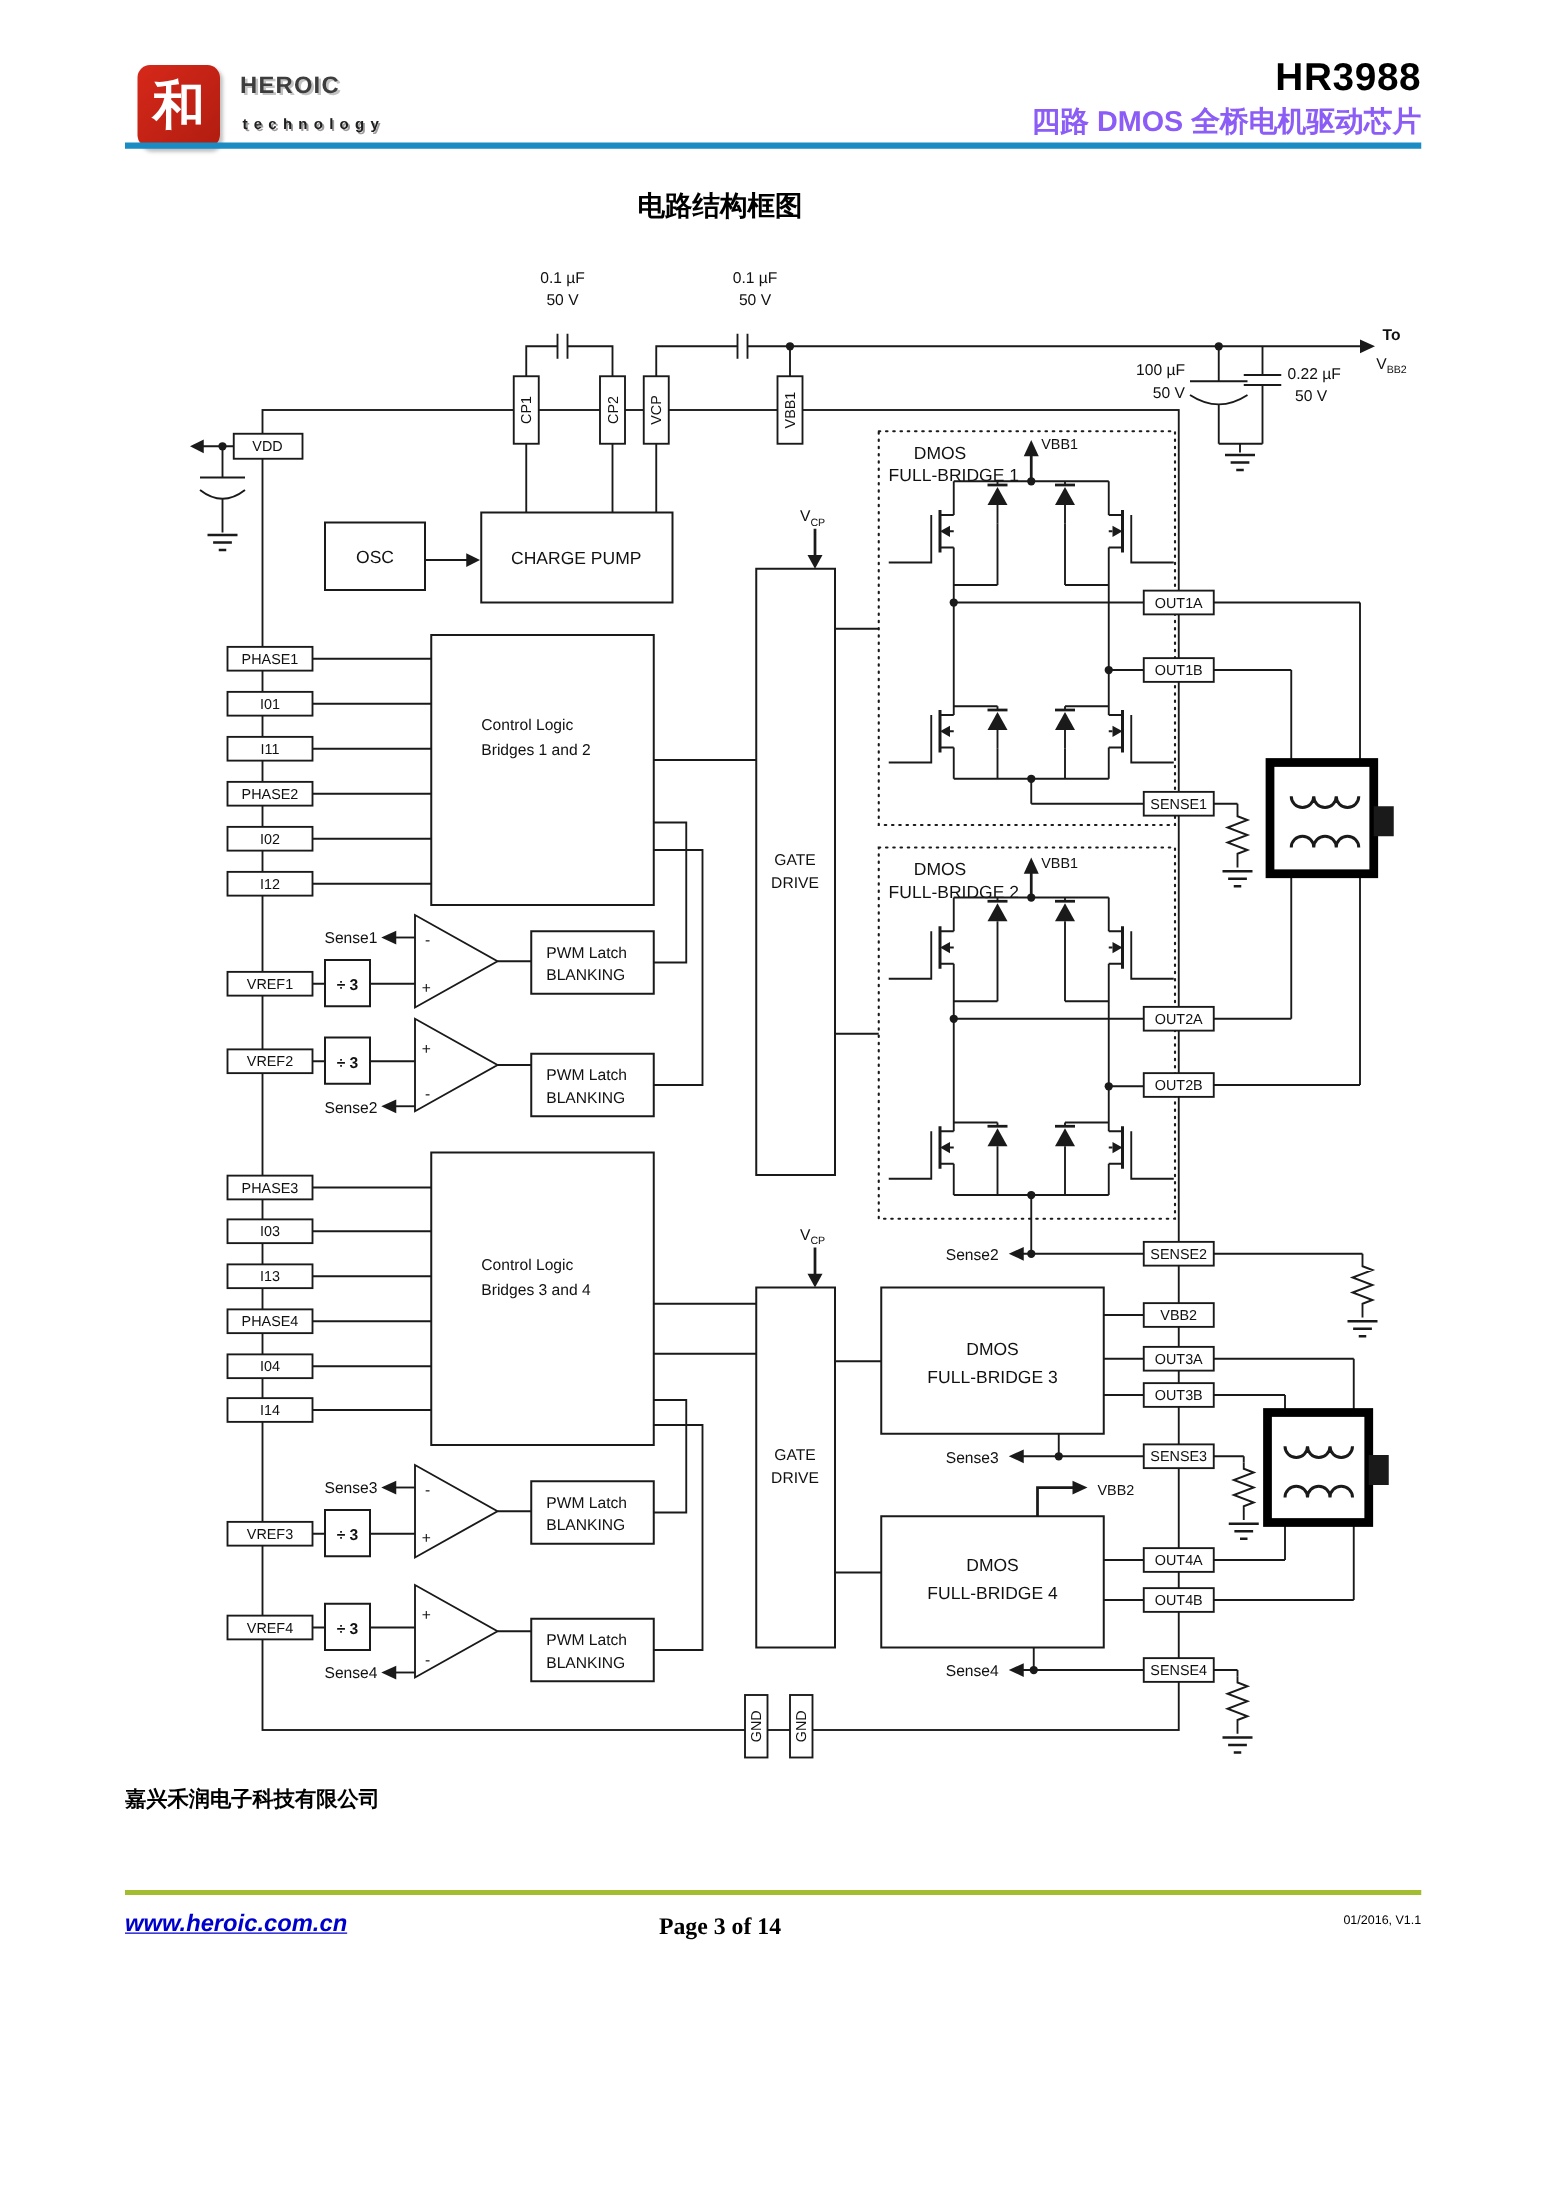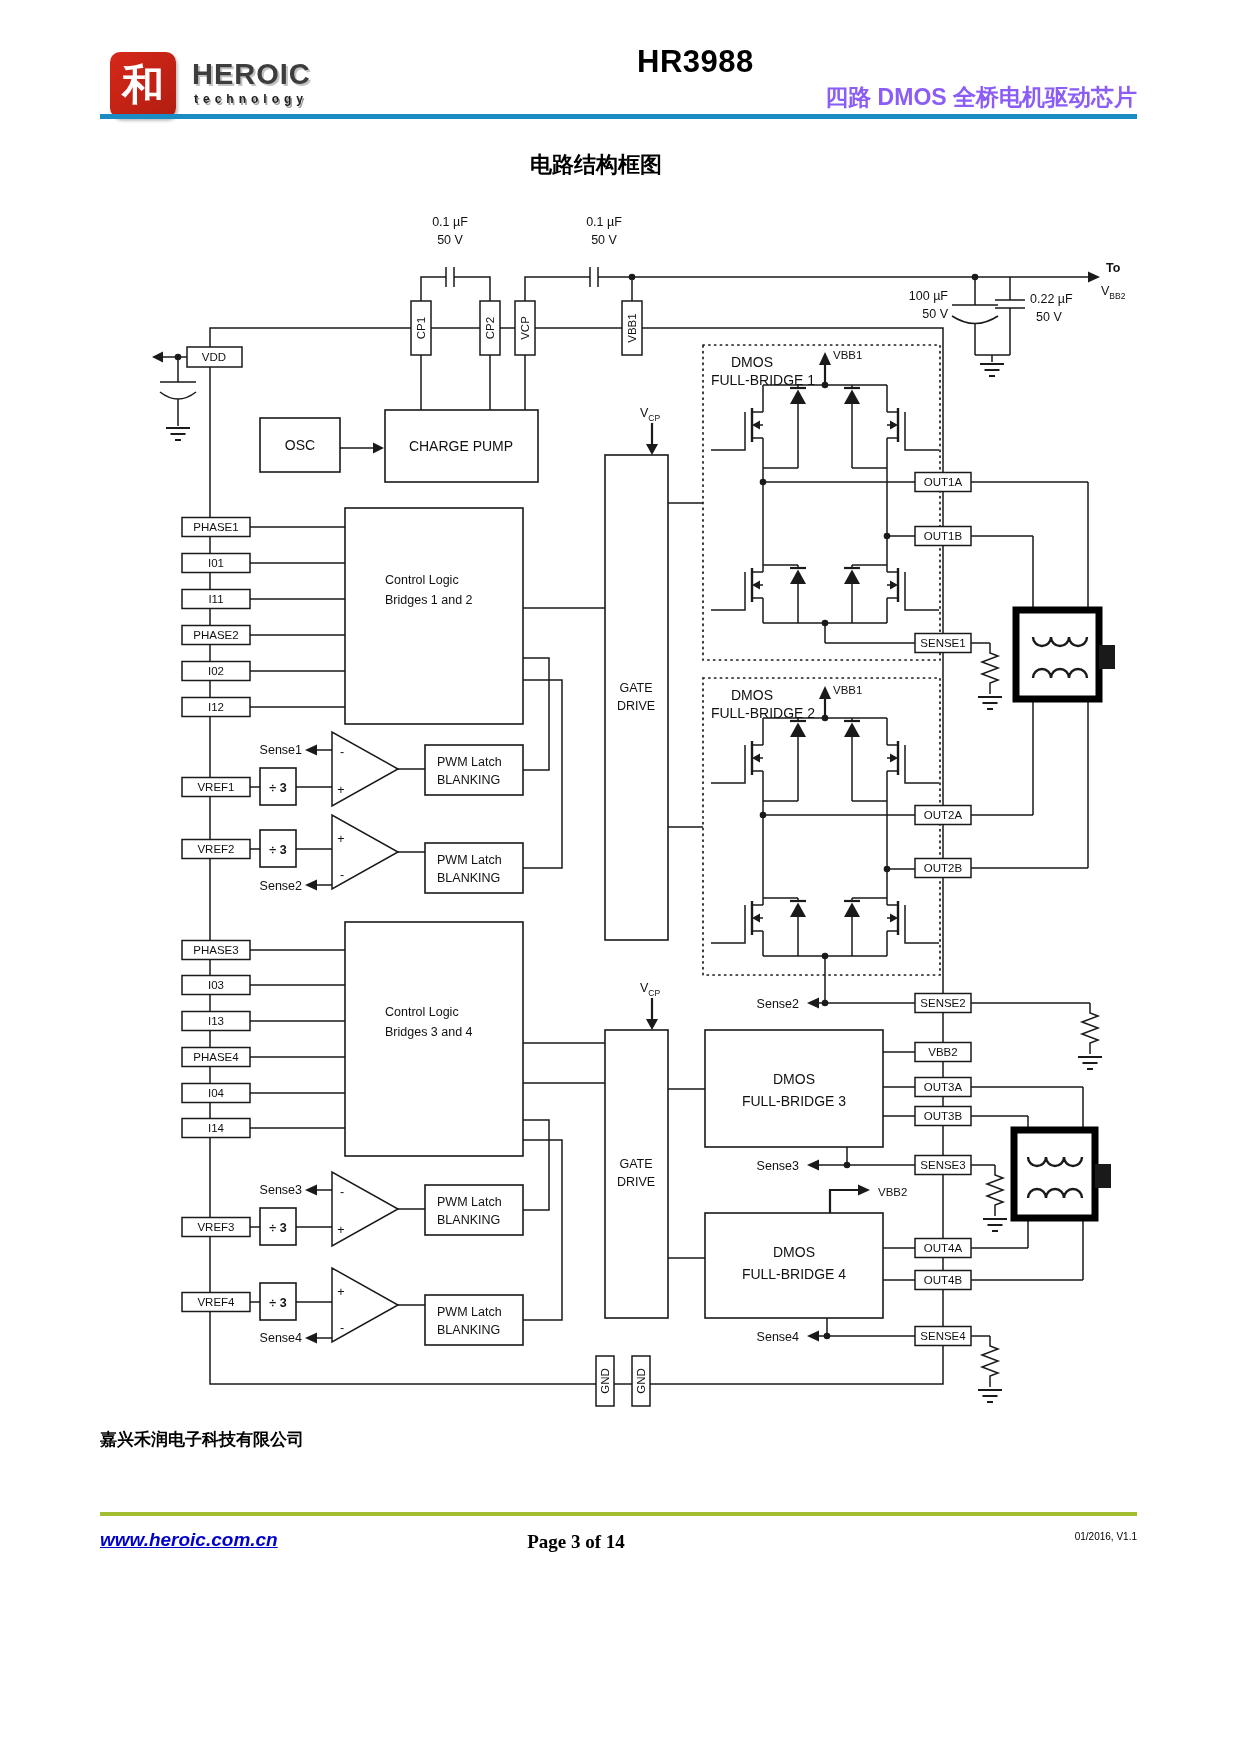"HEROIC" #brand { font-size: 29px -> 19px }
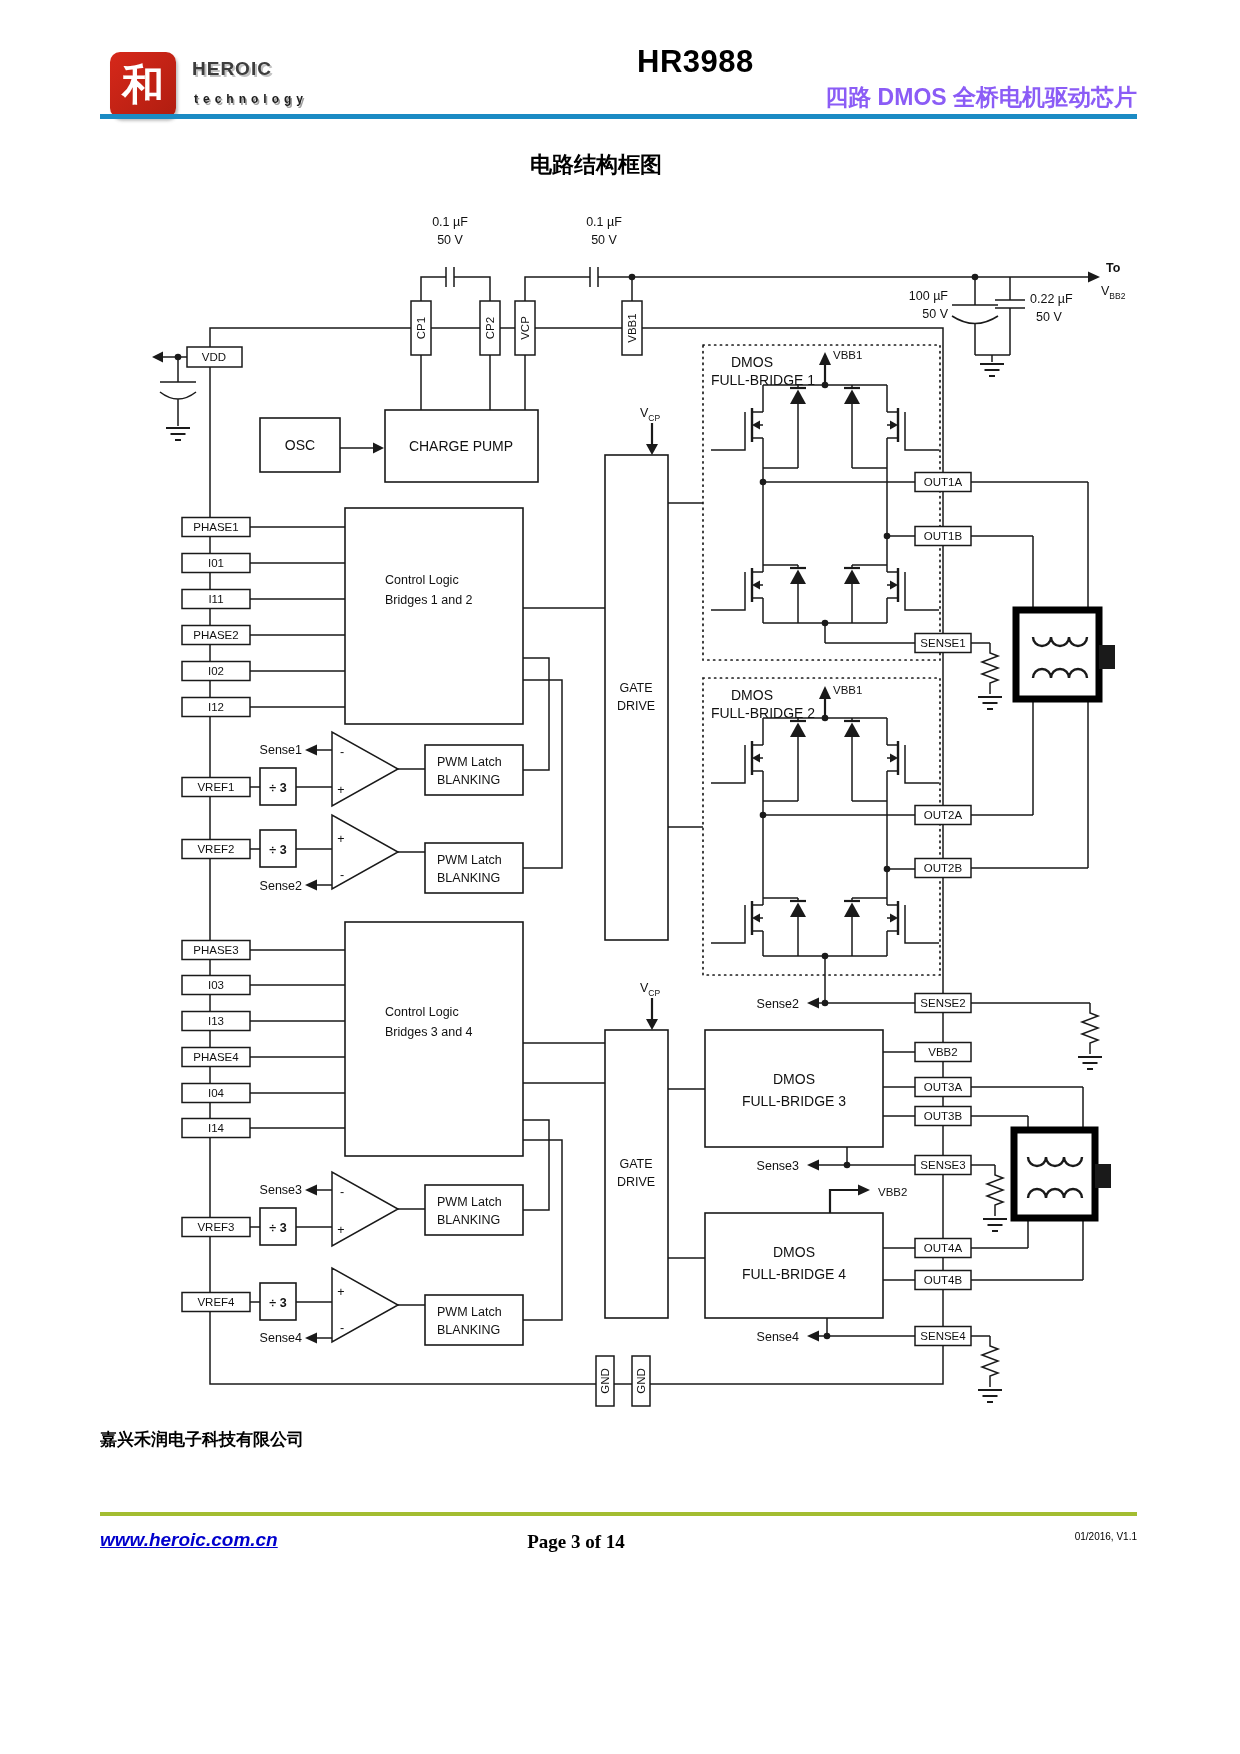"HR3988" #part { text-align: none -> right }
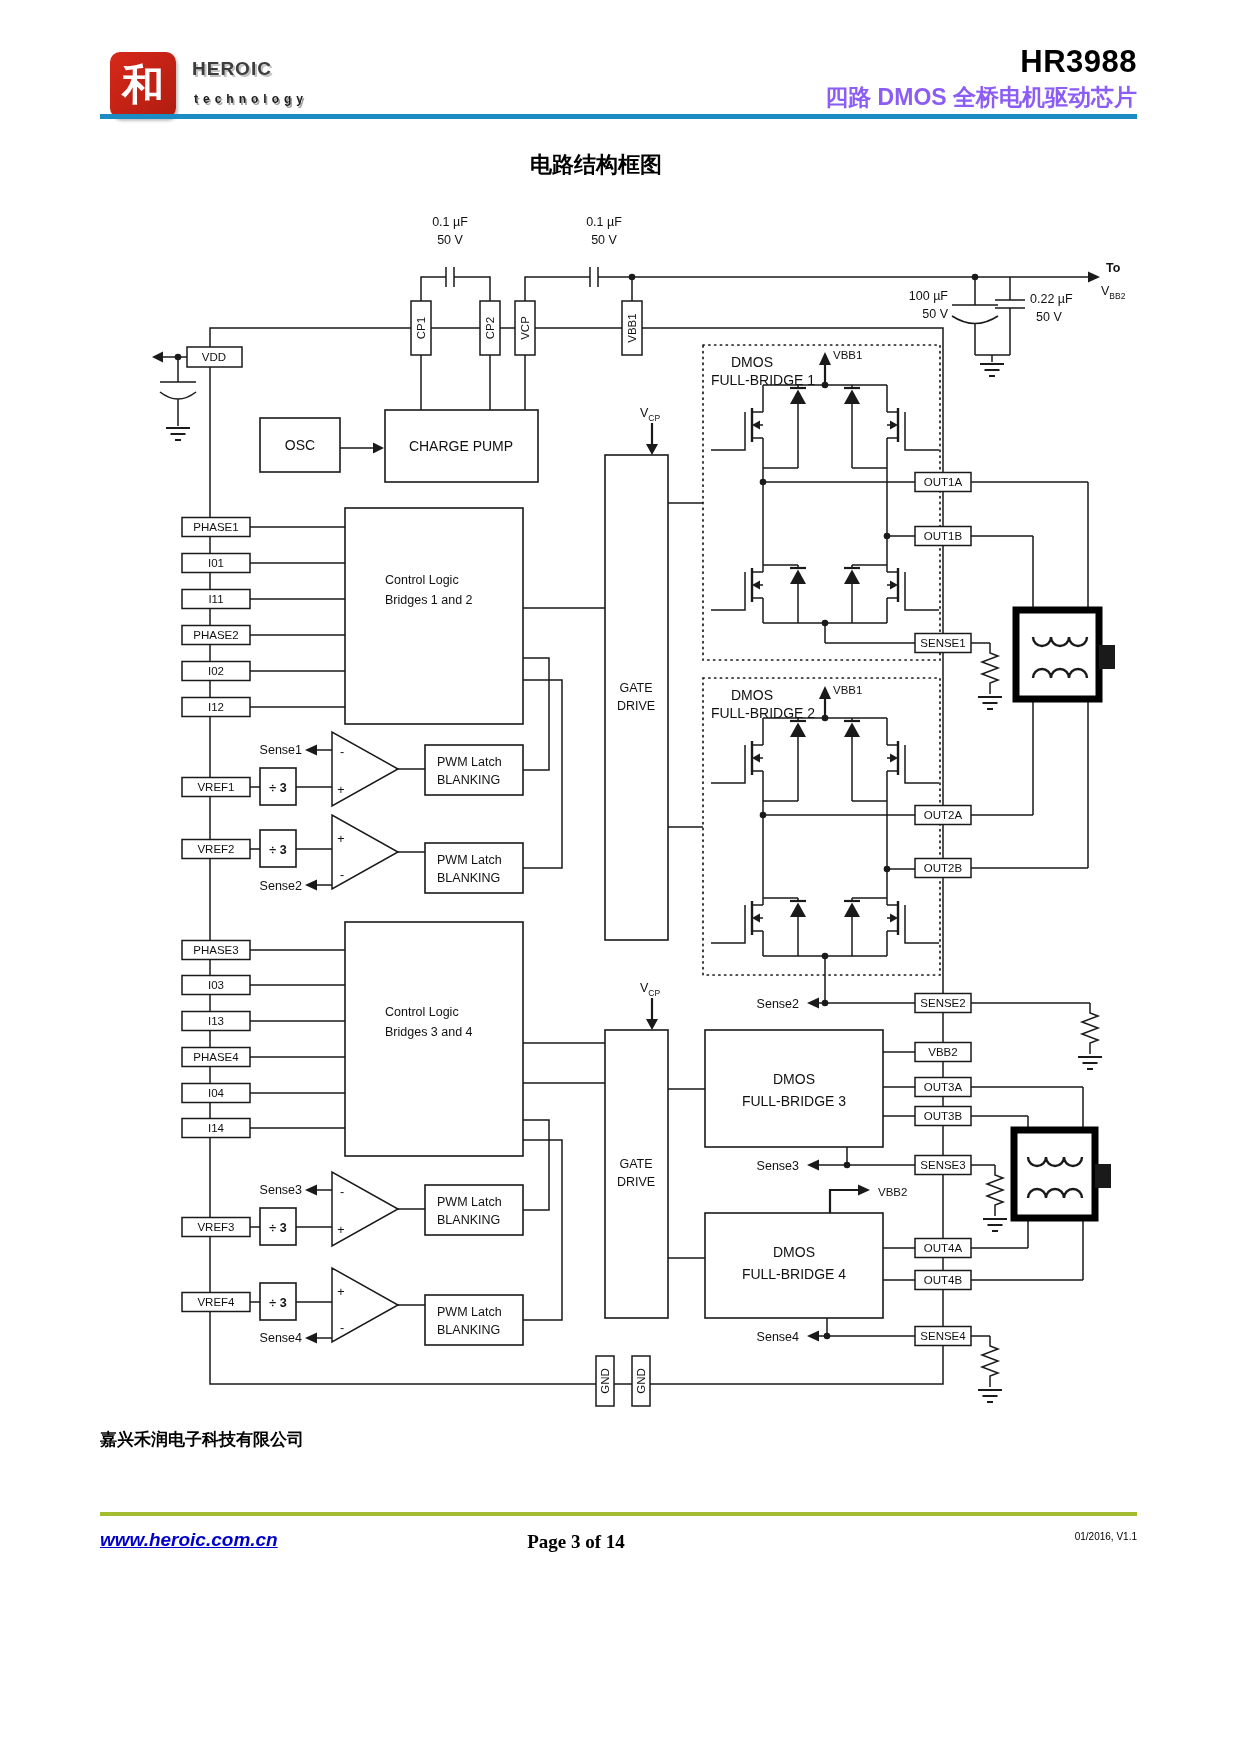"电路结构框图" #title { padding-left: 20px -> none }
